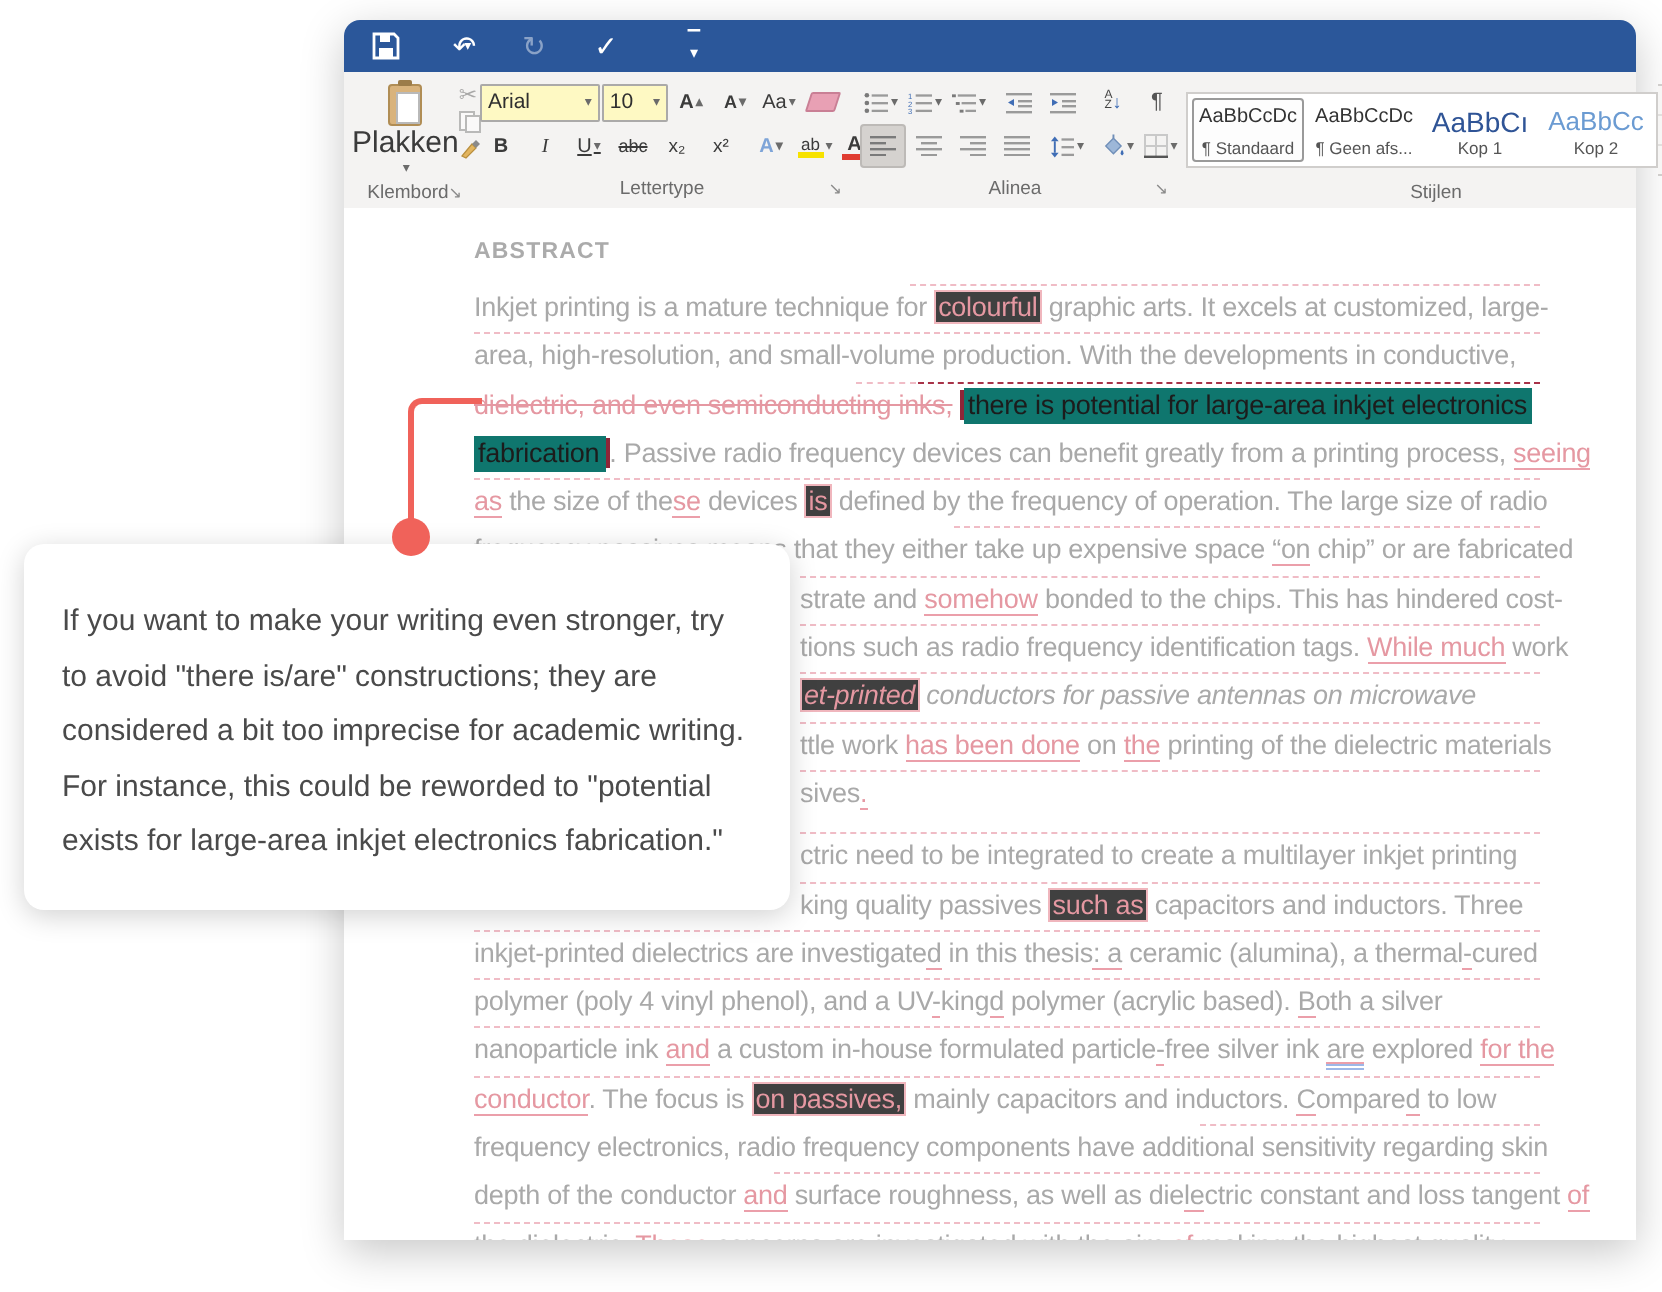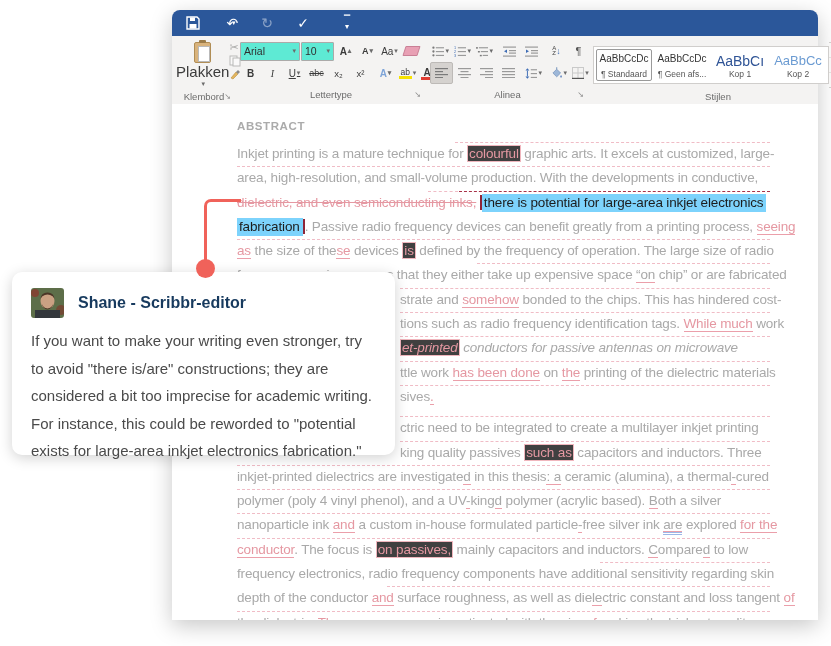"Arial" .combo { background: #5eead4 -> #fef9c3 }
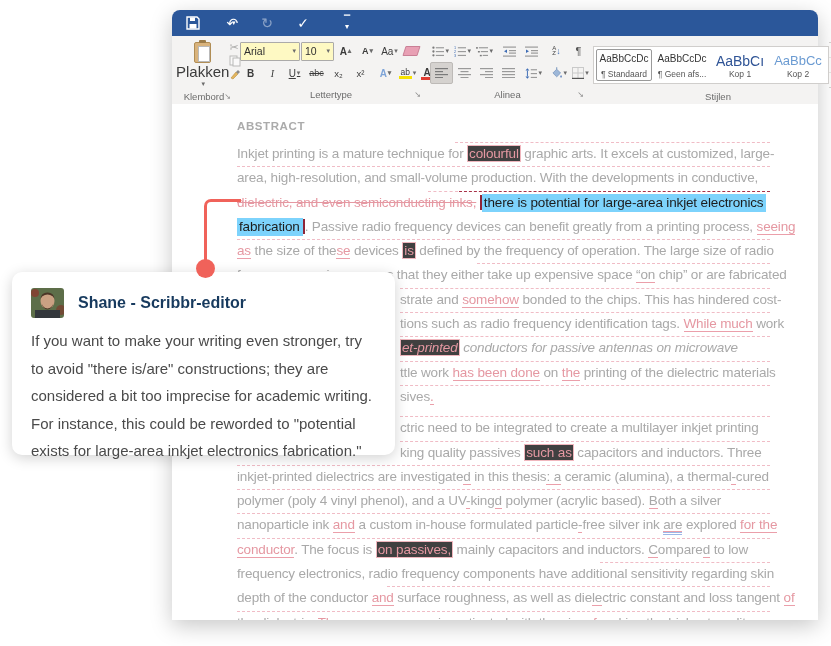"there is potential for large-area" .seg-h { background: #7dd3fc -> #0f766e }
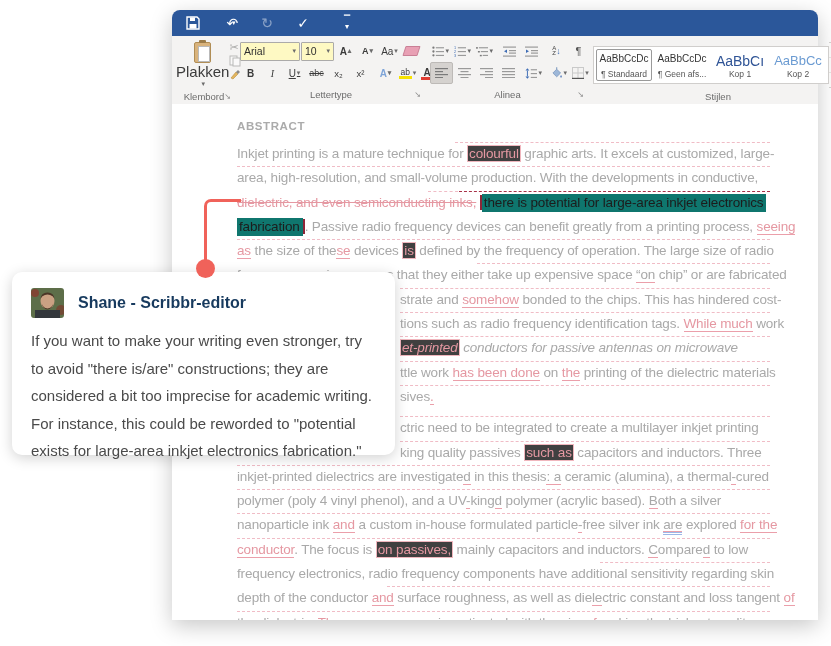"Shane - Scribbr-editor" div.chead { html: <div> <div> <svg> <rect></rect> <circle></circle> <circle></circle> <rect></rect> <ellipse></ellipse> <path></path> <path></path> </svg> </div> <div>Shane - Scribbr-editor</div> </div> -> none }
